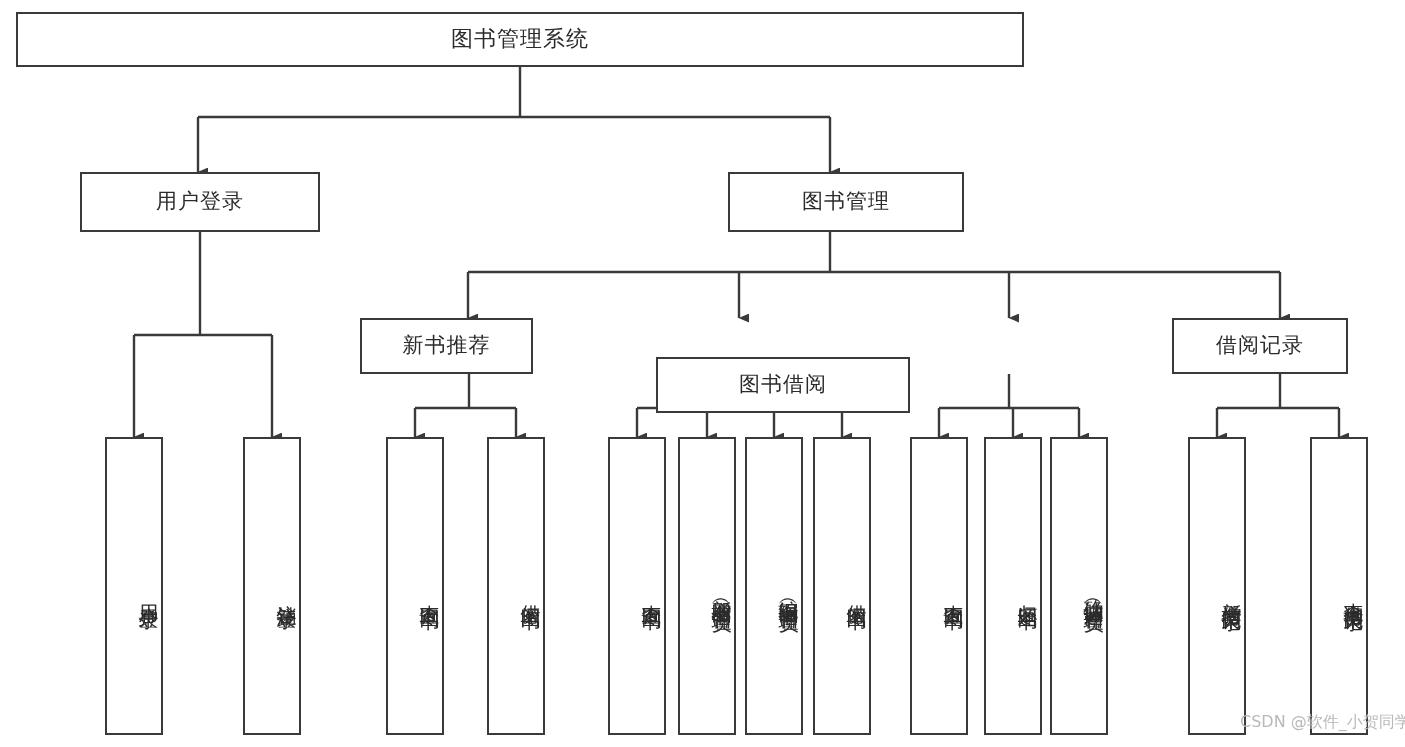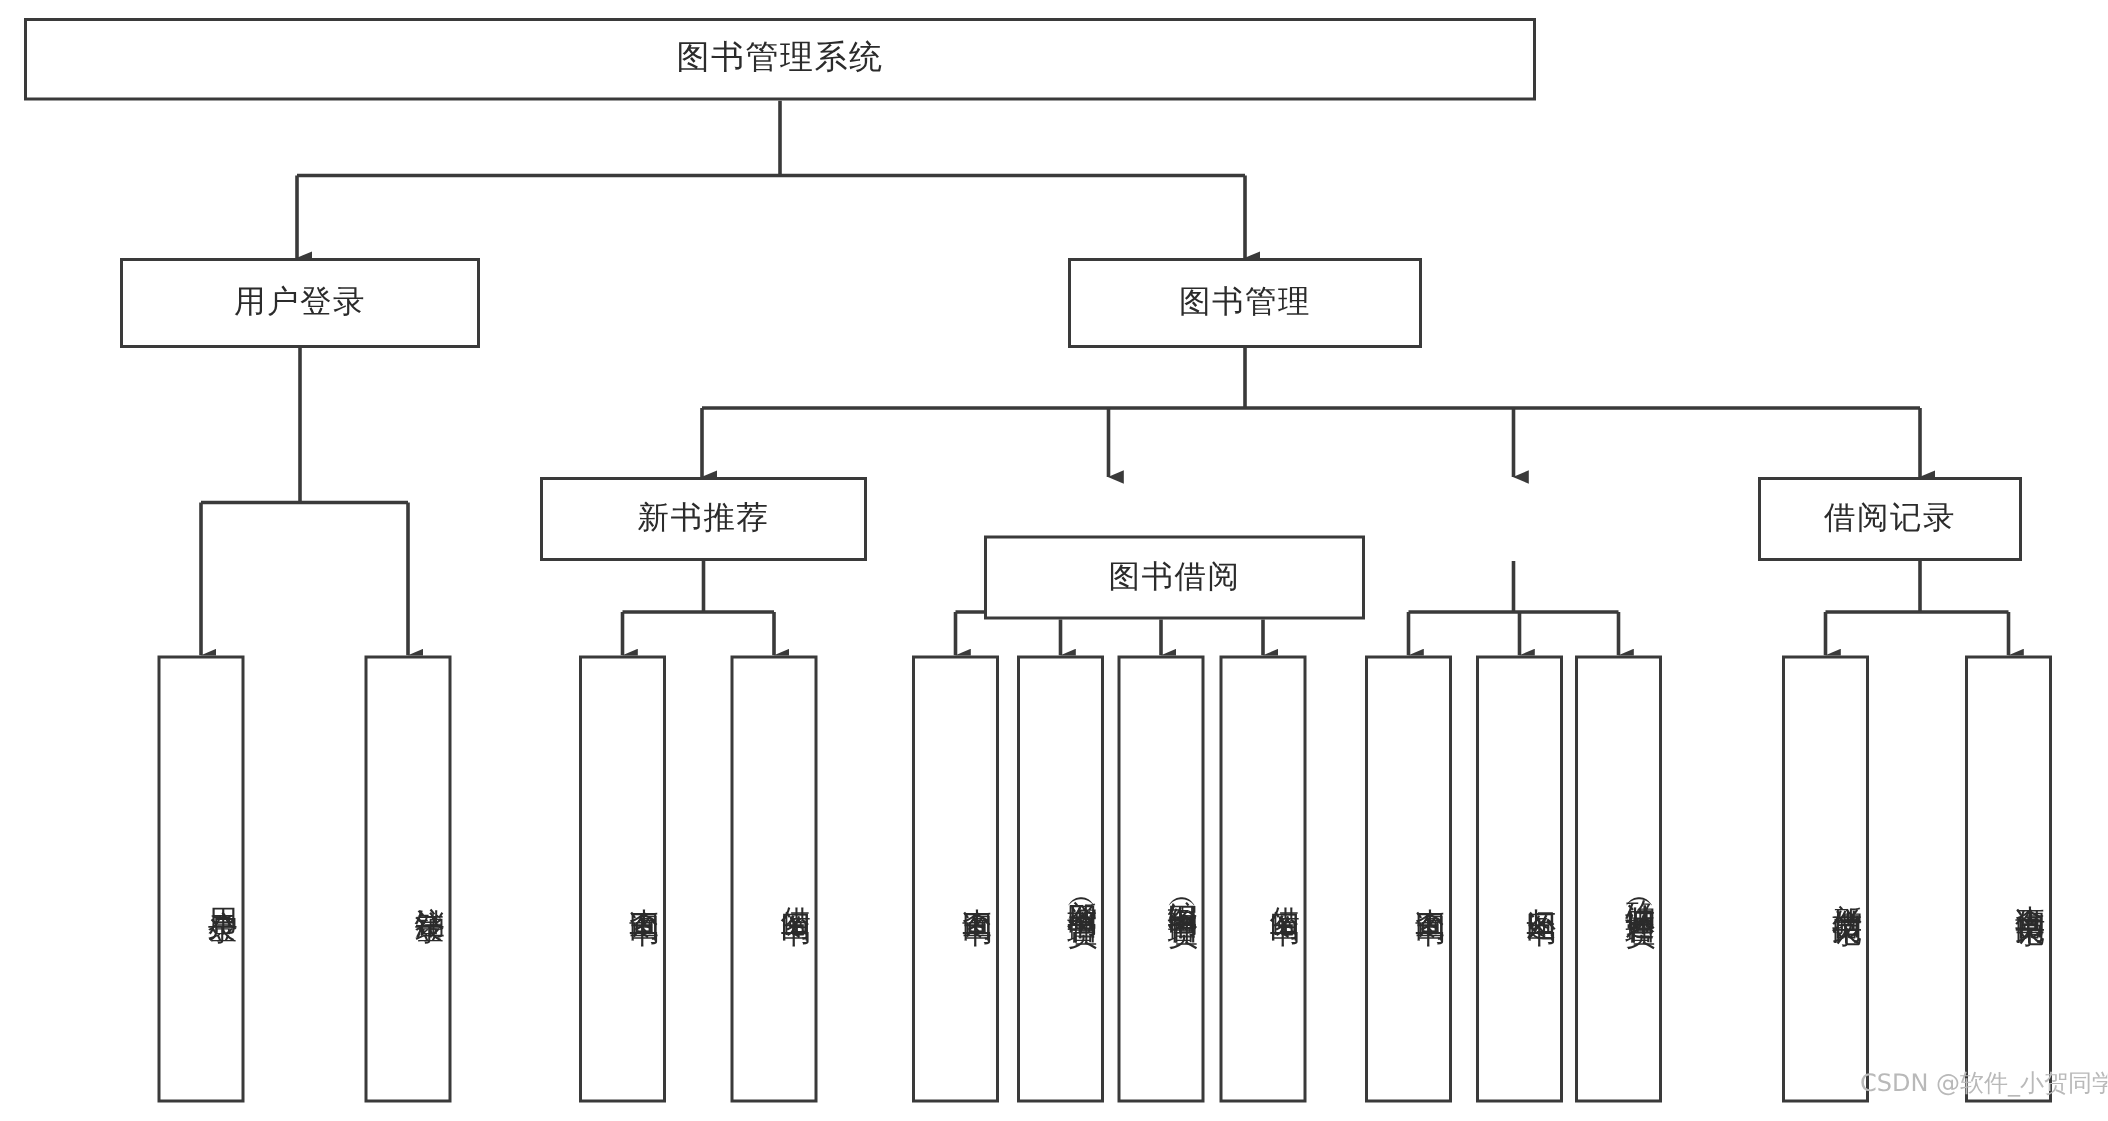"图书管理" div.node { left: 712px -> 728px }
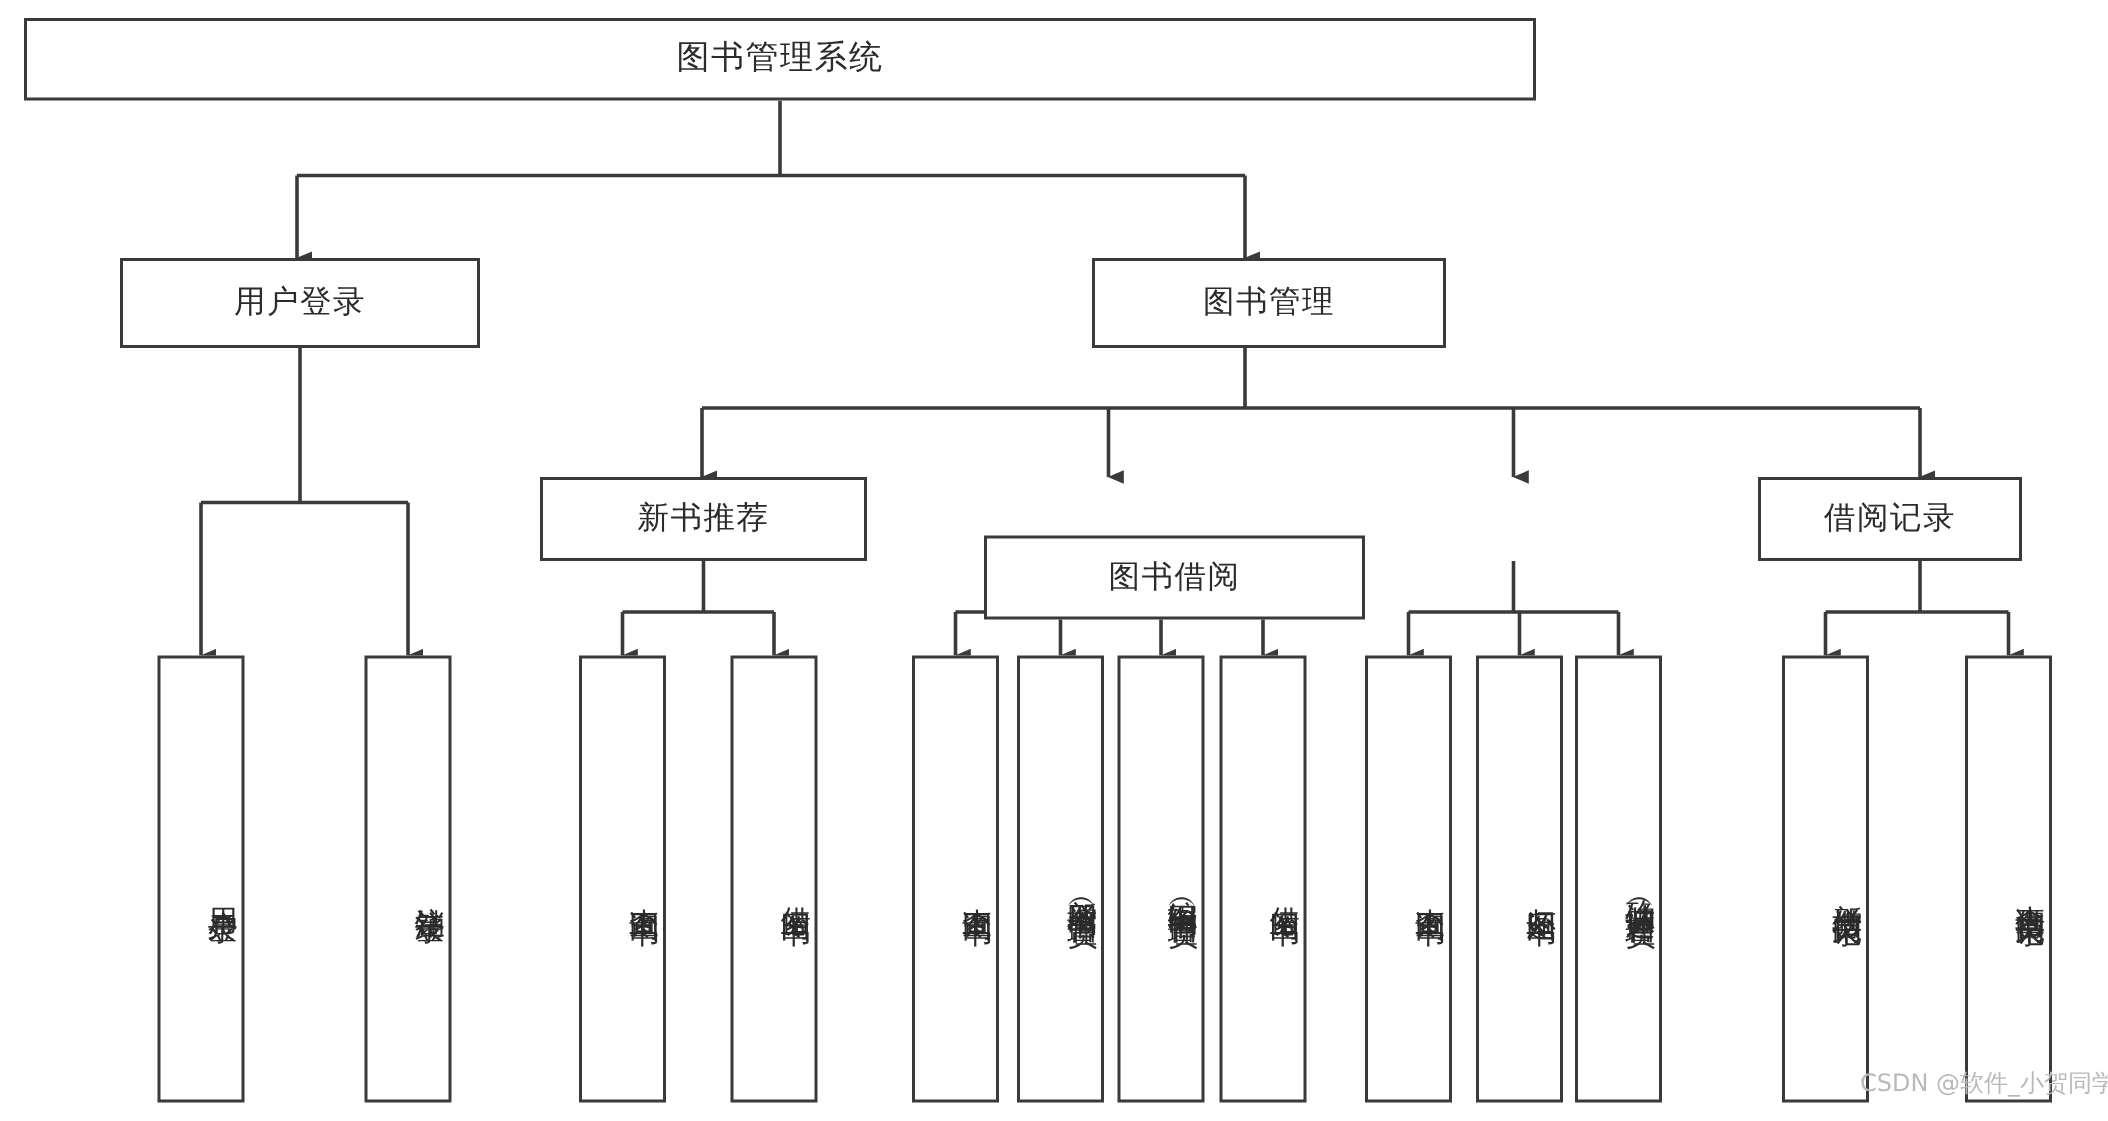"新书推荐" div.node { width: 218px -> 173px }
